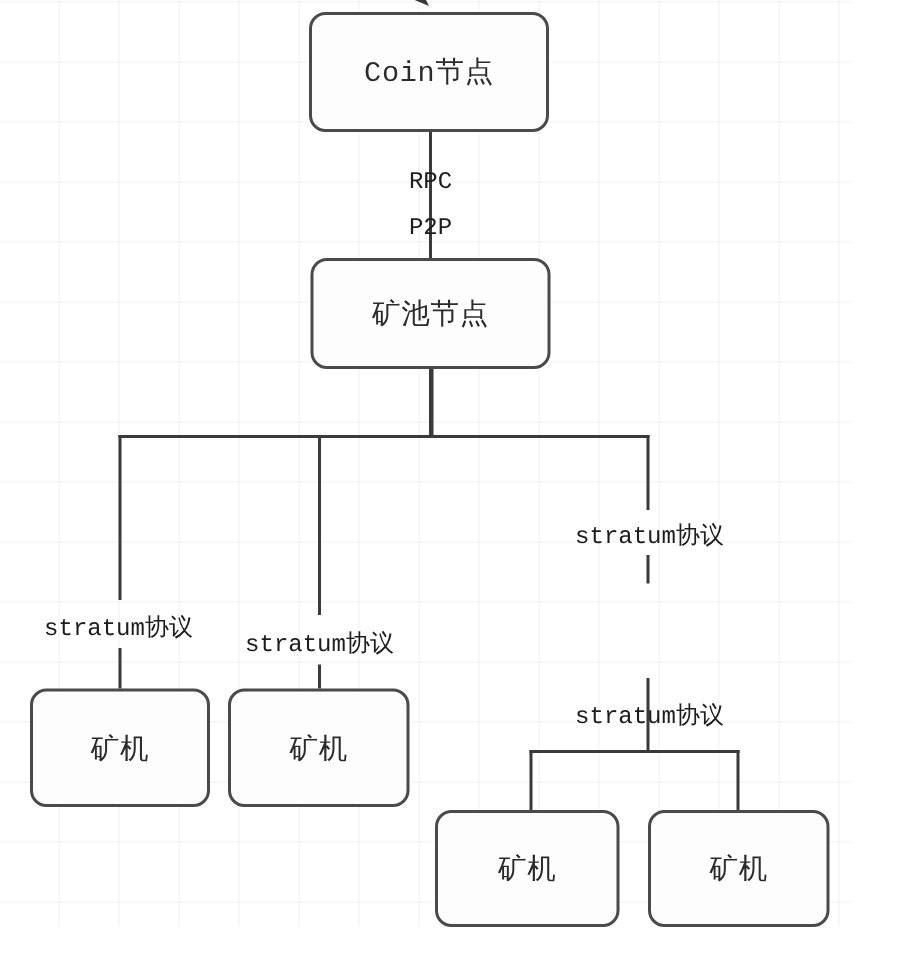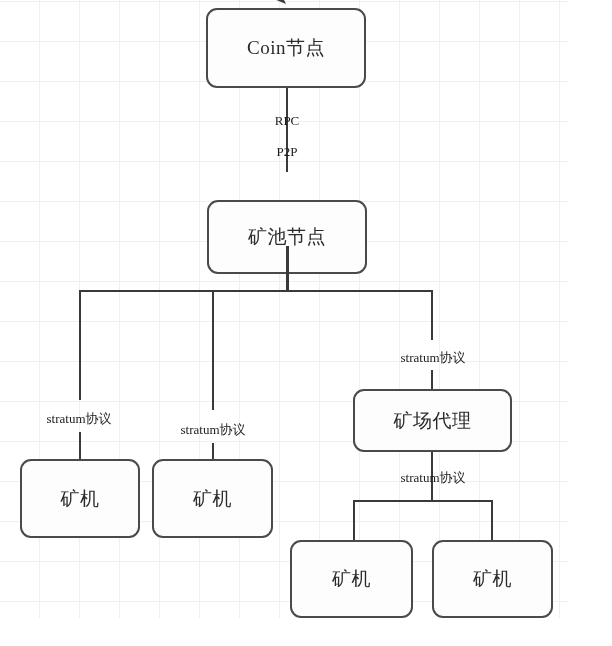"Coin节点" #canvas { font-family: Liberation Serif, serif -> Liberation Mono, monospace }
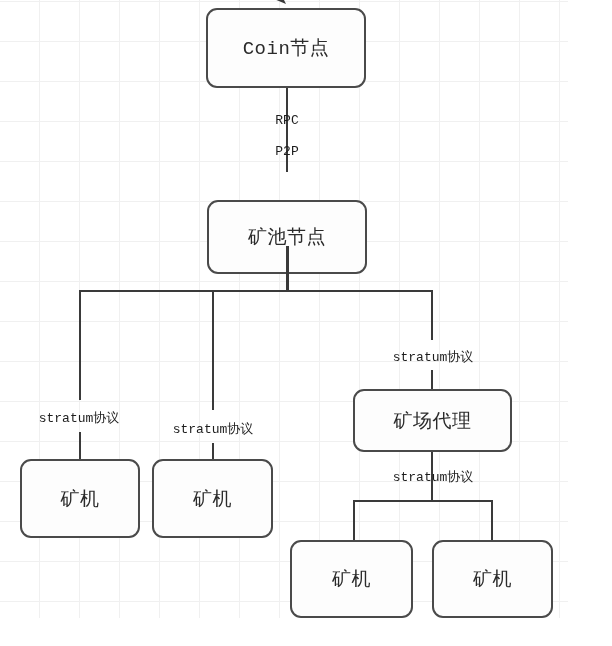"RPC" .label { font-size: 13px -> 16px }
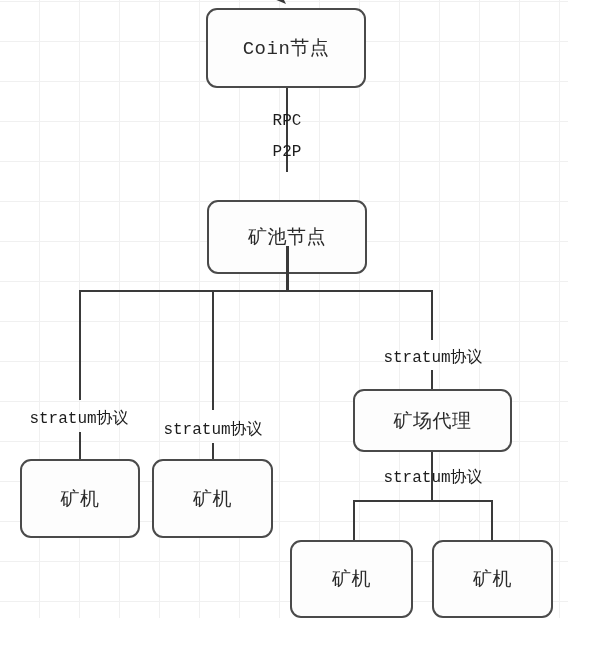"矿池节点" div.node { margin-top: 28px -> none }
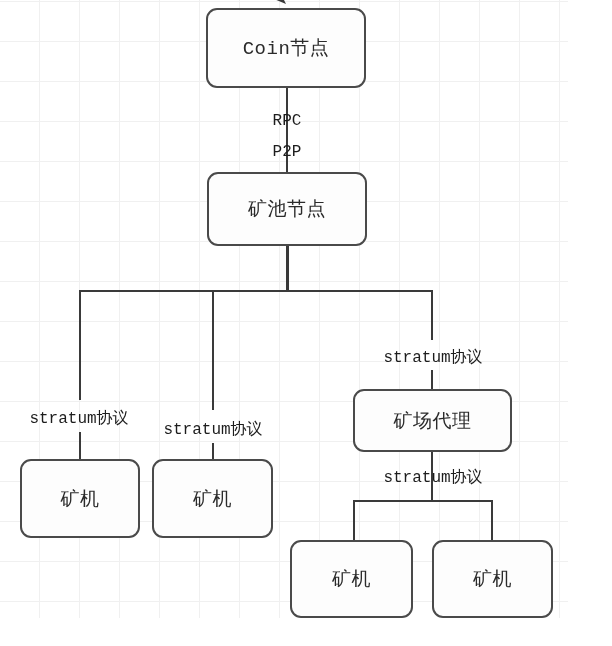"矿场代理" div.node { html: <div> <span>矿场代理</span> </div> -> none }
